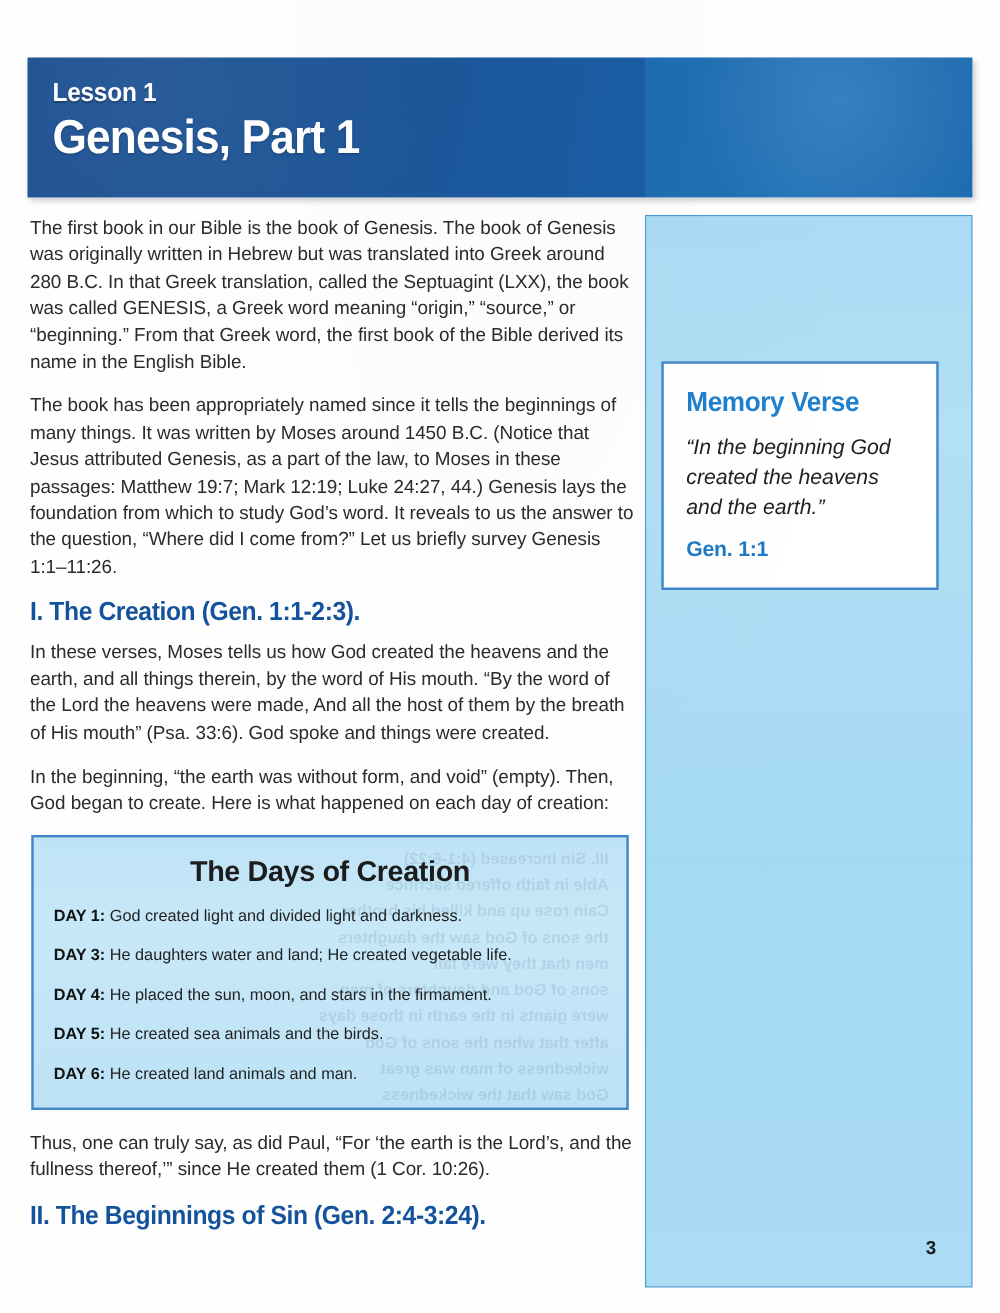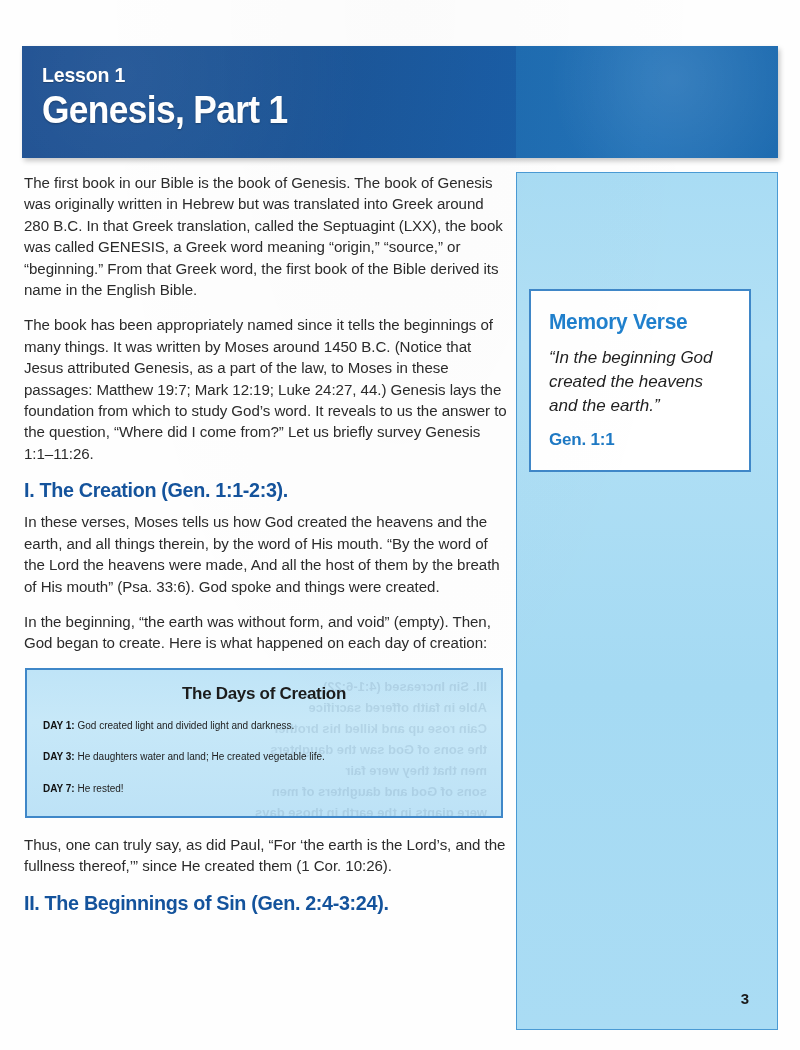"The Days of Creation" #days-box-title { font-size: 17px -> 23px }
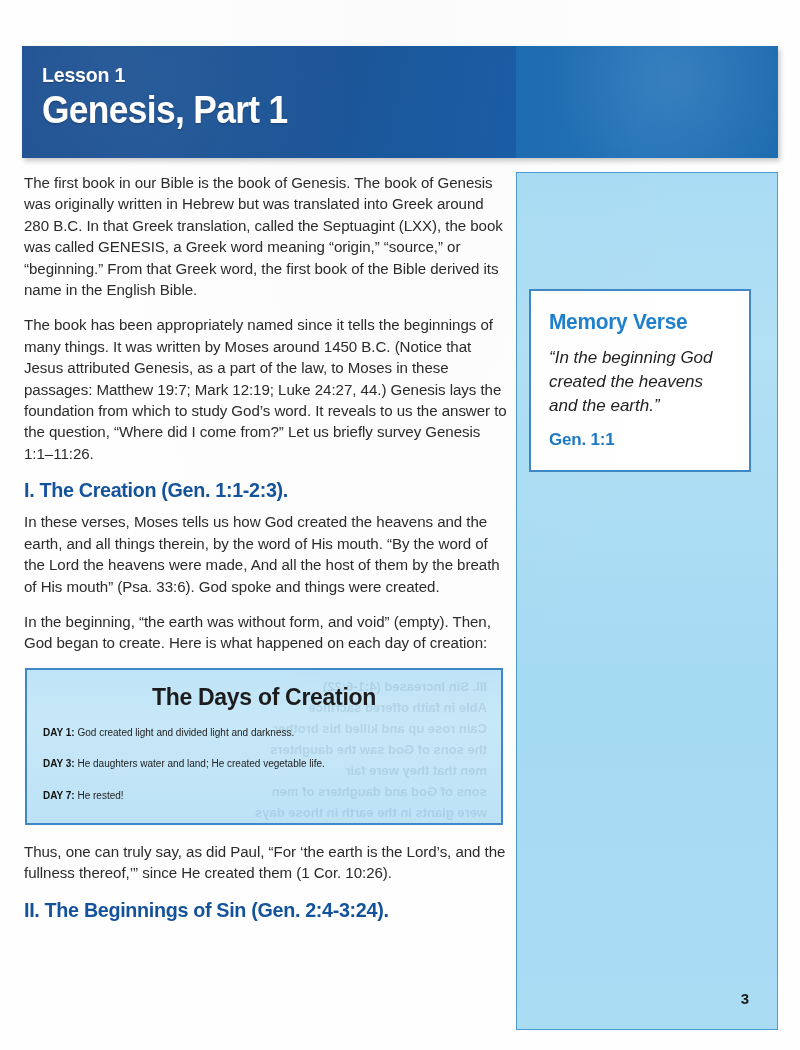"DAY 1: God created light" .day-row { font-size: 10px -> 13px }
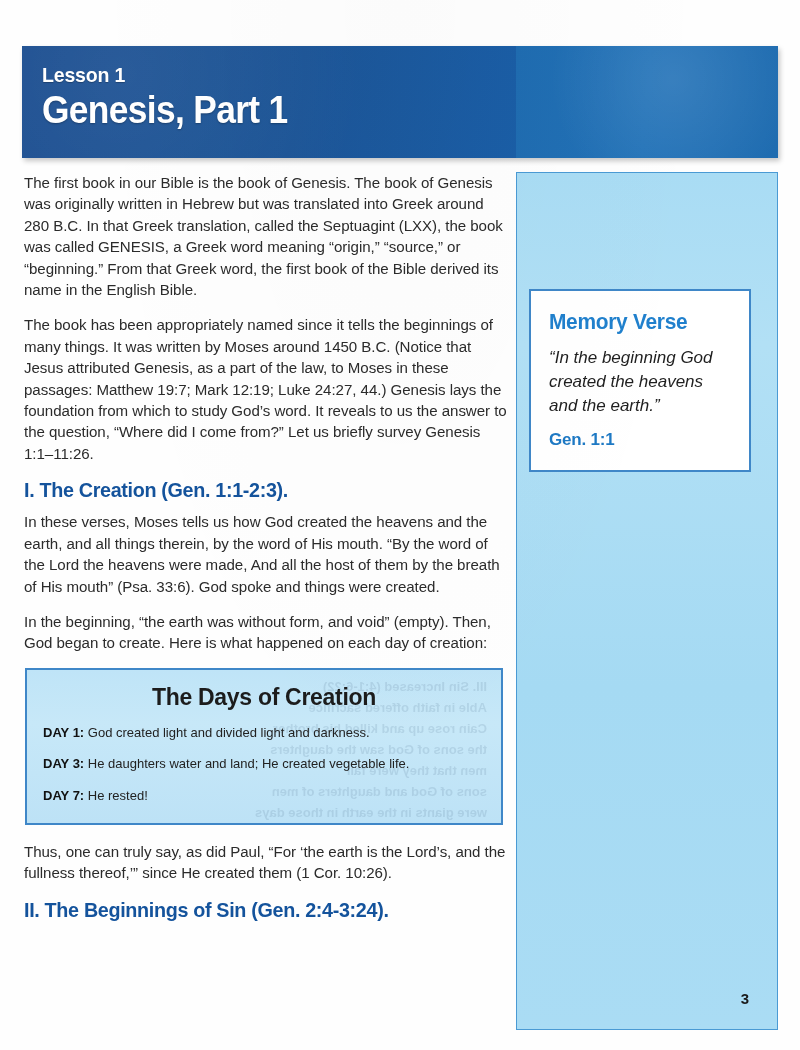"DAY 4: He placed the" div.day-row { html: none -> <div><span>DAY 4:</span><span> He placed the sun, moon, and stars in the firmament.</span></div> }
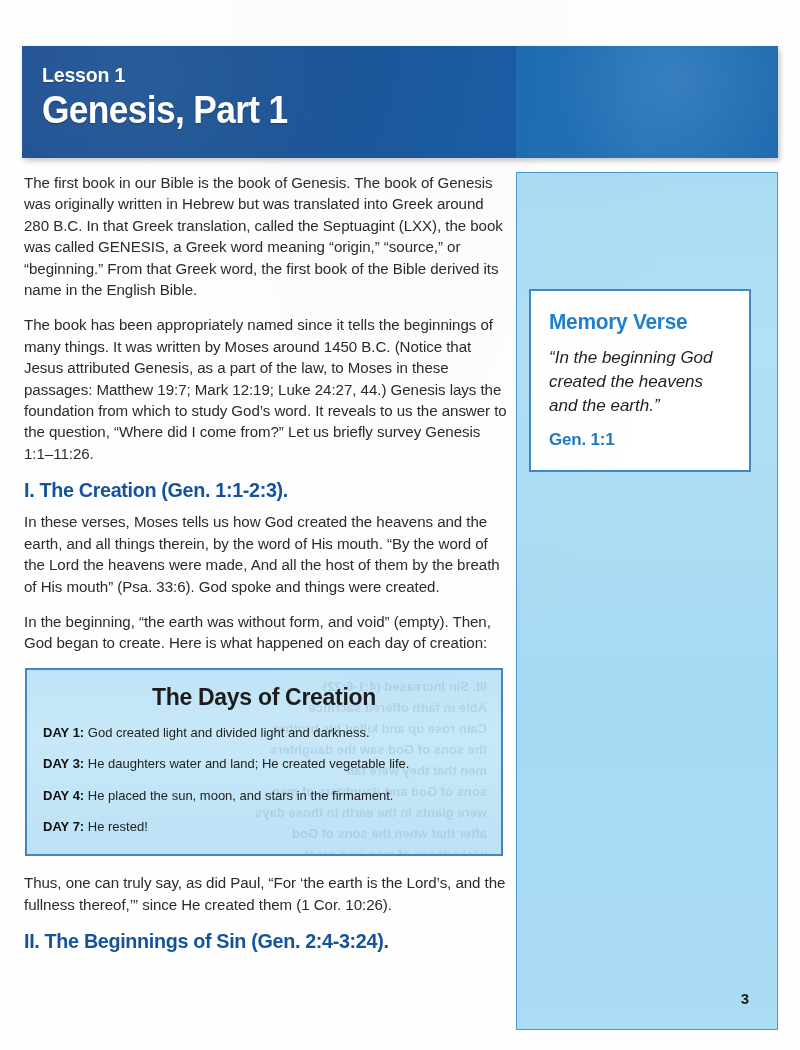"DAY 5: He created sea" div.day-row { html: none -> <div><span>DAY 5:</span><span> He created sea animals and the birds.</span></div> }
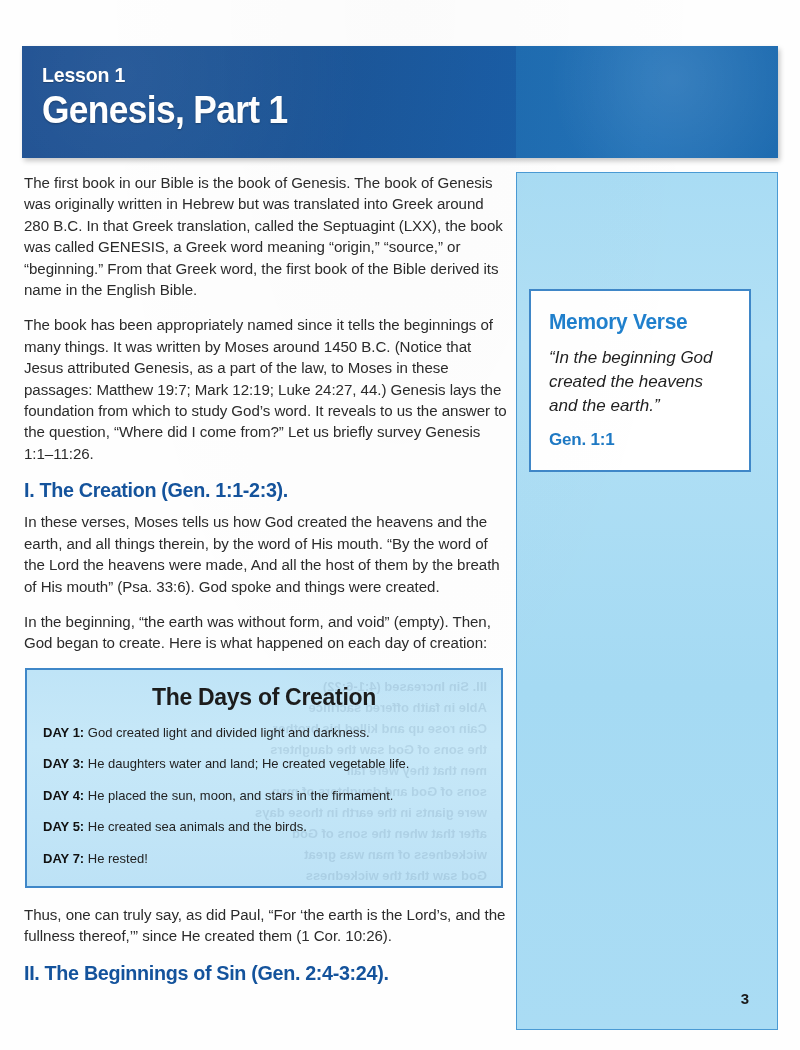"DAY 6: He created land" div.day-row { html: none -> <div><span>DAY 6:</span><span> He created land animals and man.</span></div> }
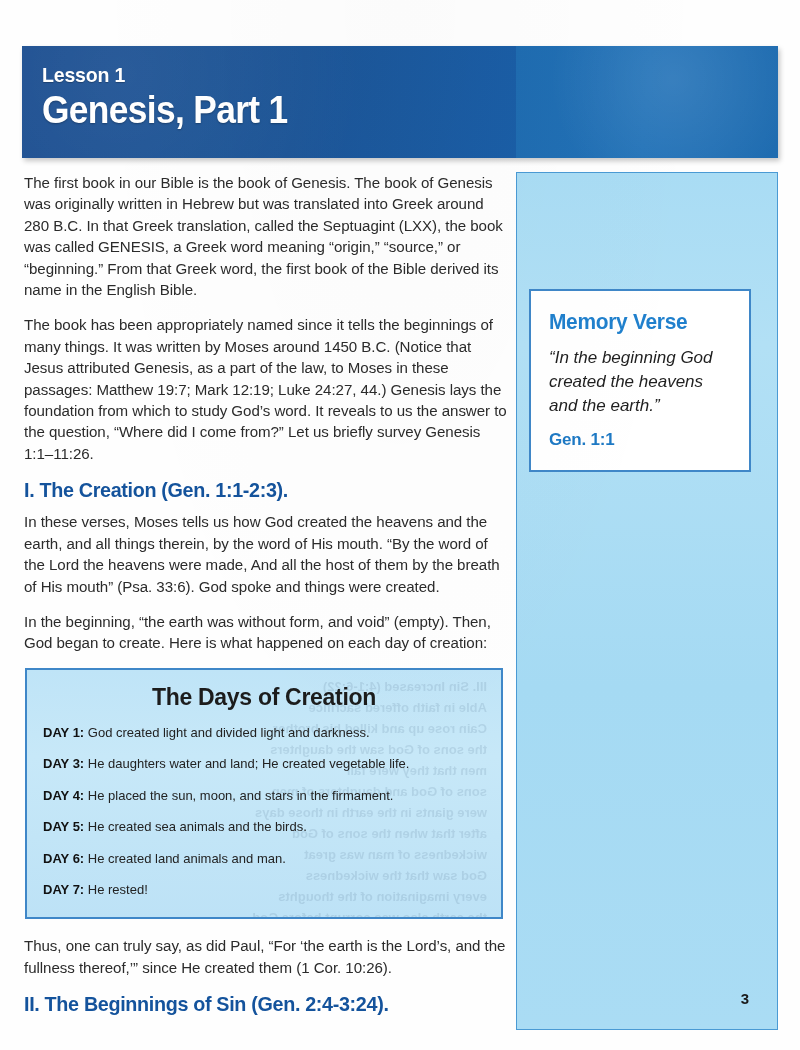"DAY 7: He rested!" div.day-row { html: <div><span>DAY 7:</span><span> He rested!</span></div> -> none }
